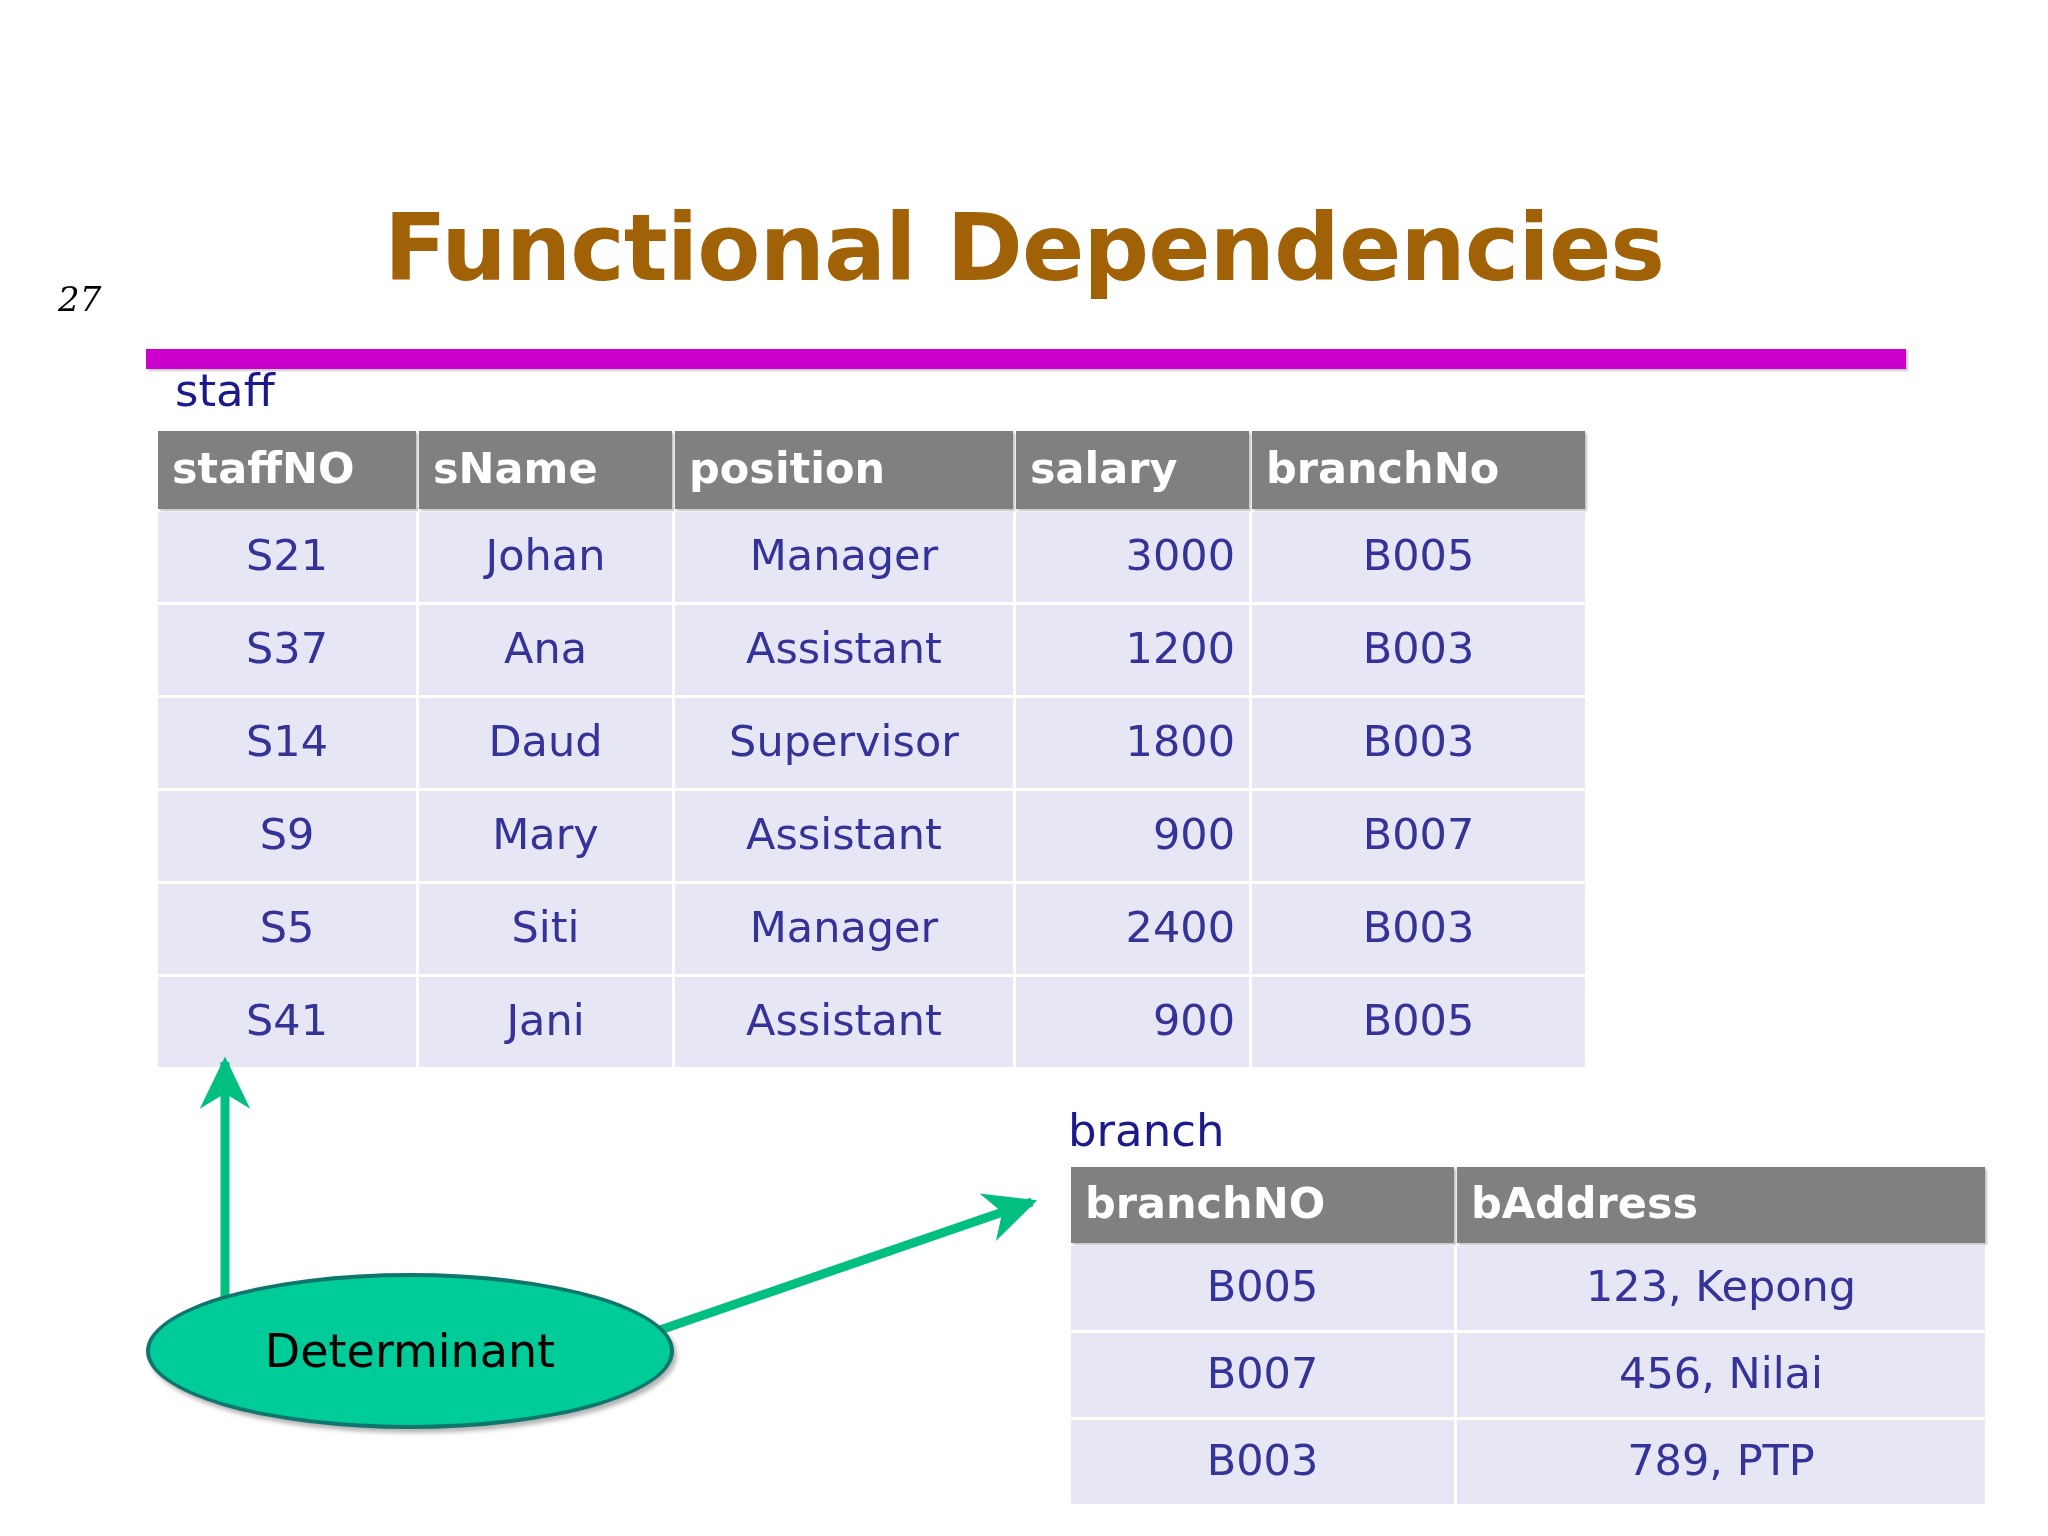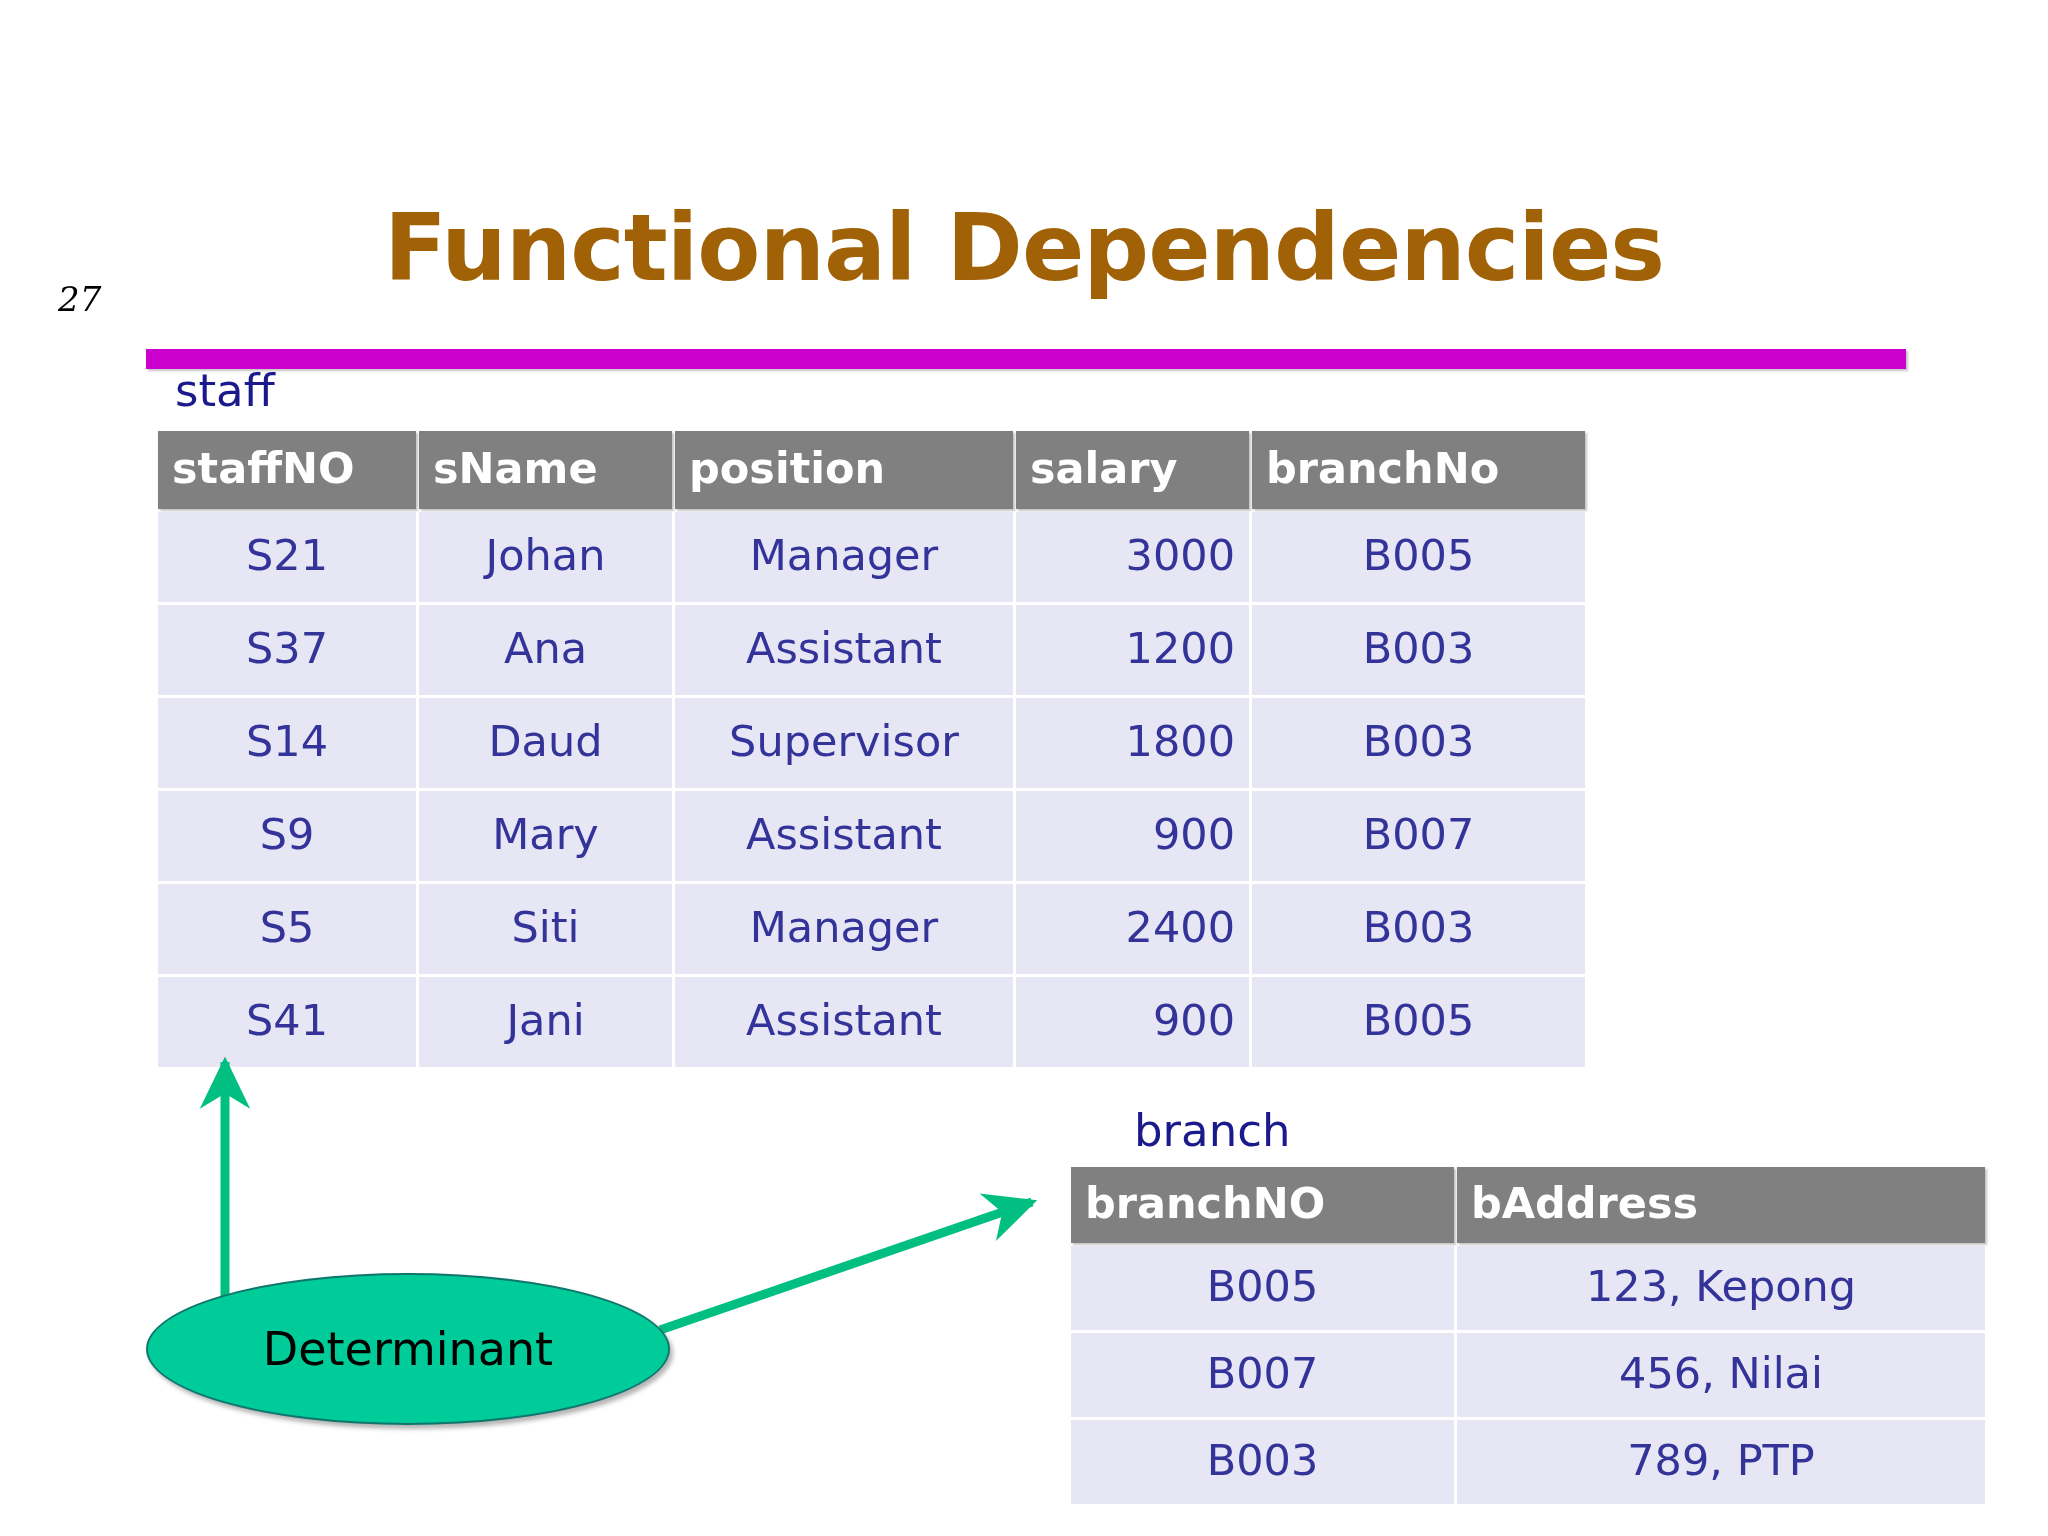"branch" #branch-caption { left: 1134px -> 1068px }
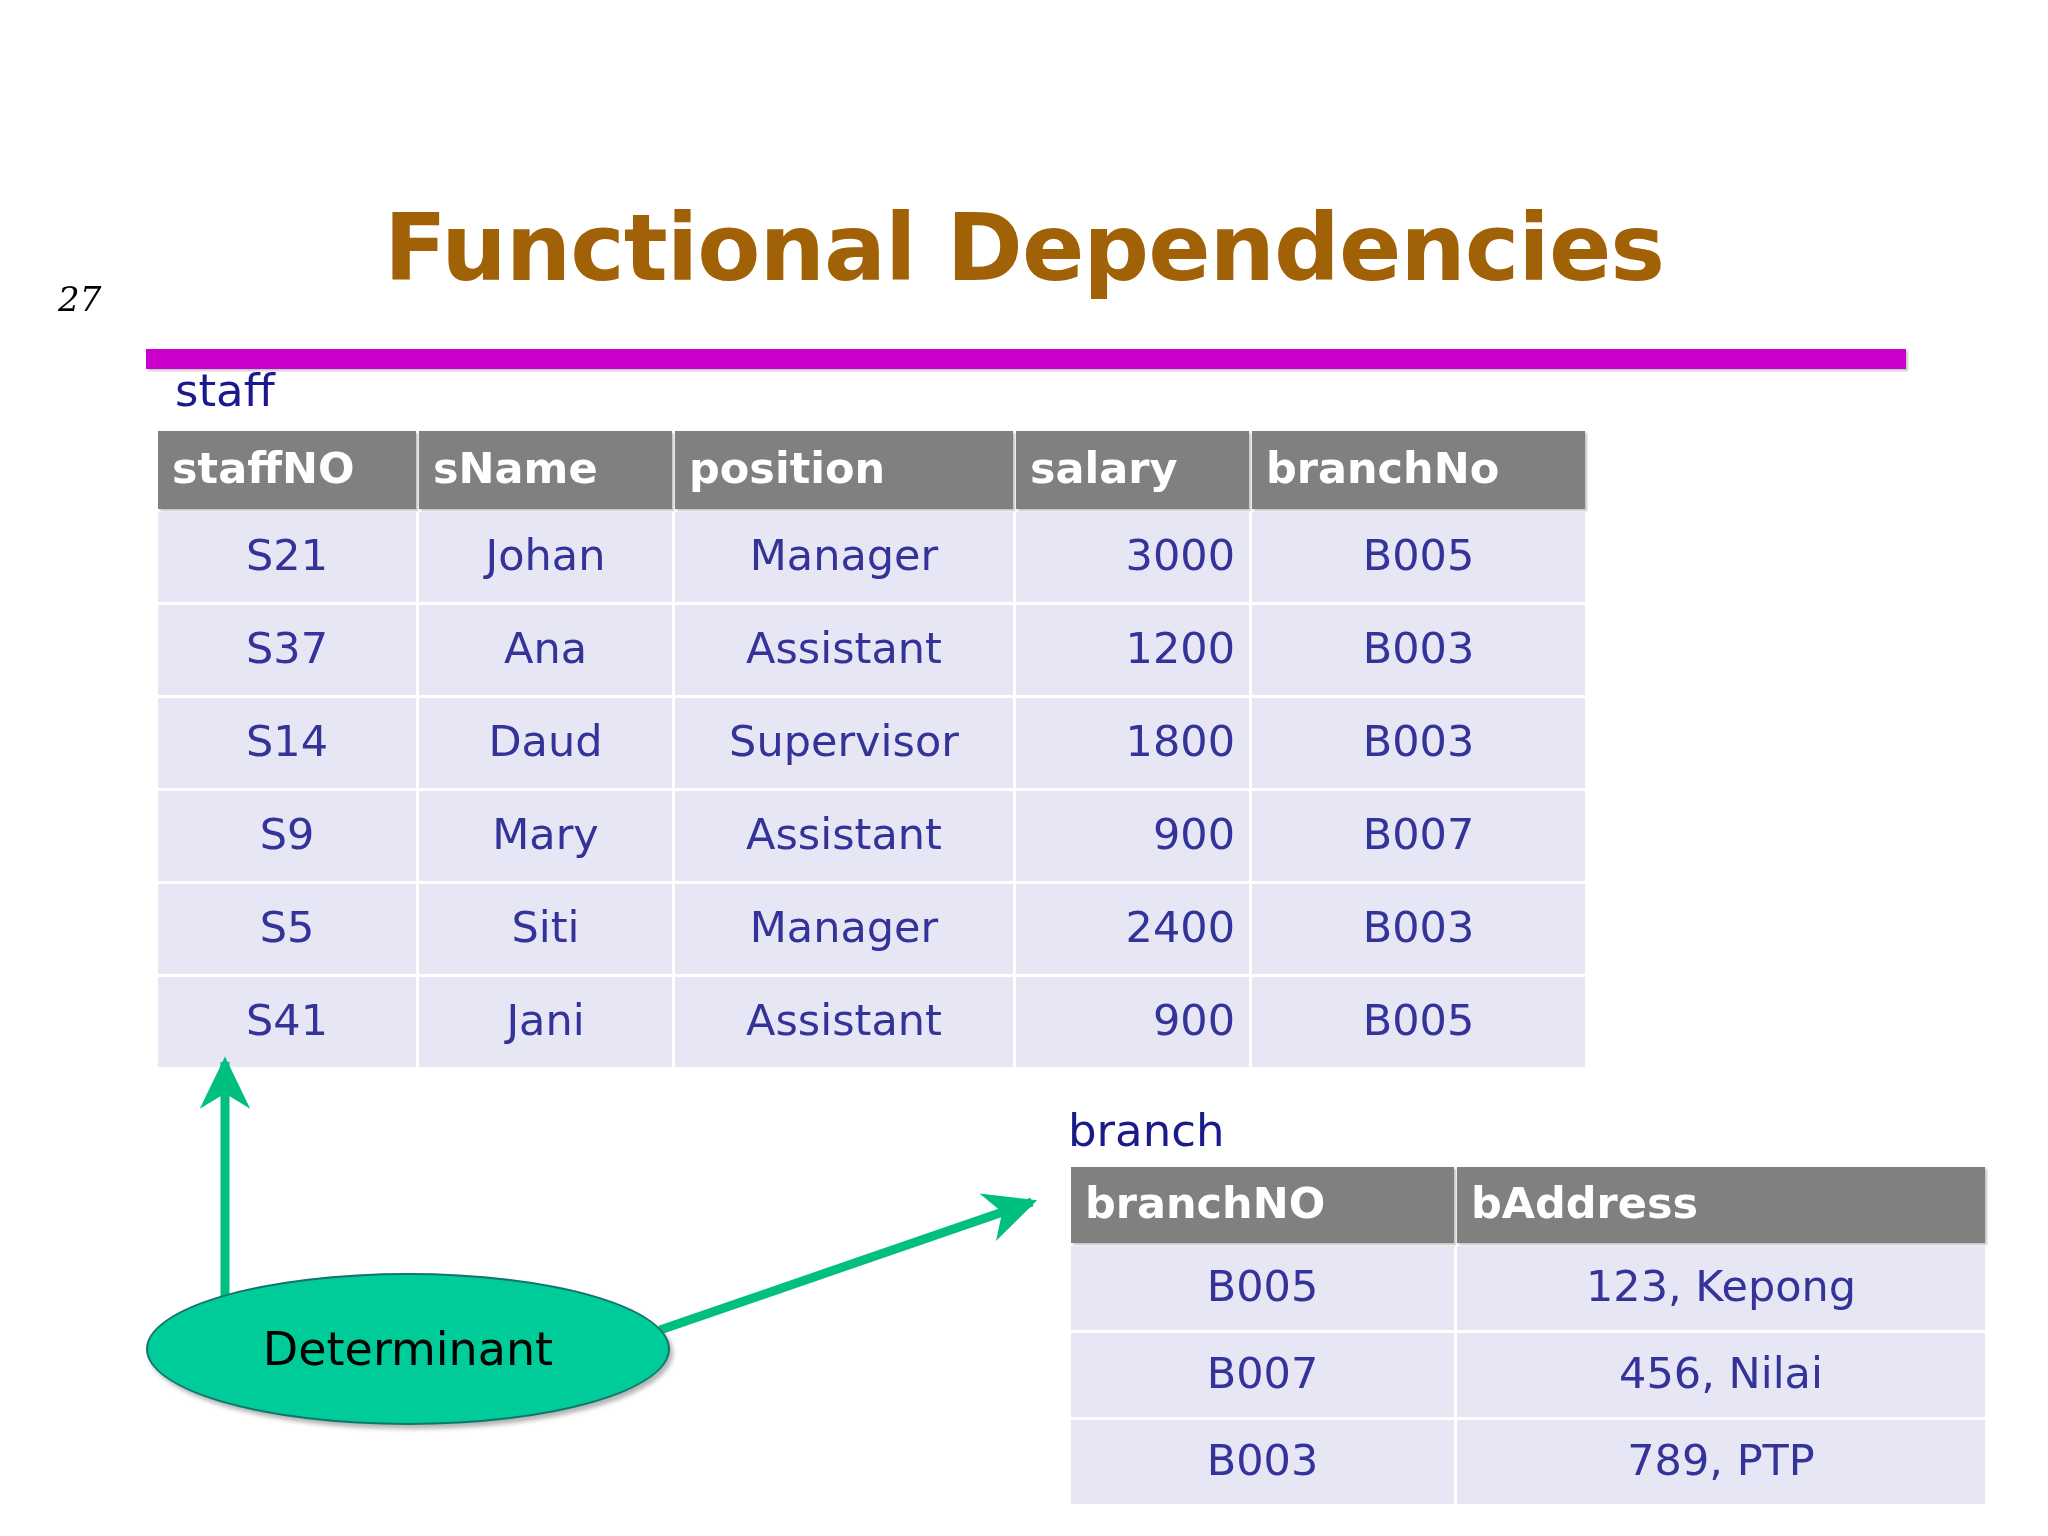"Determinant" .determinant-ellipse { border: 2px solid #0f766e -> 4px solid #0f766e }
